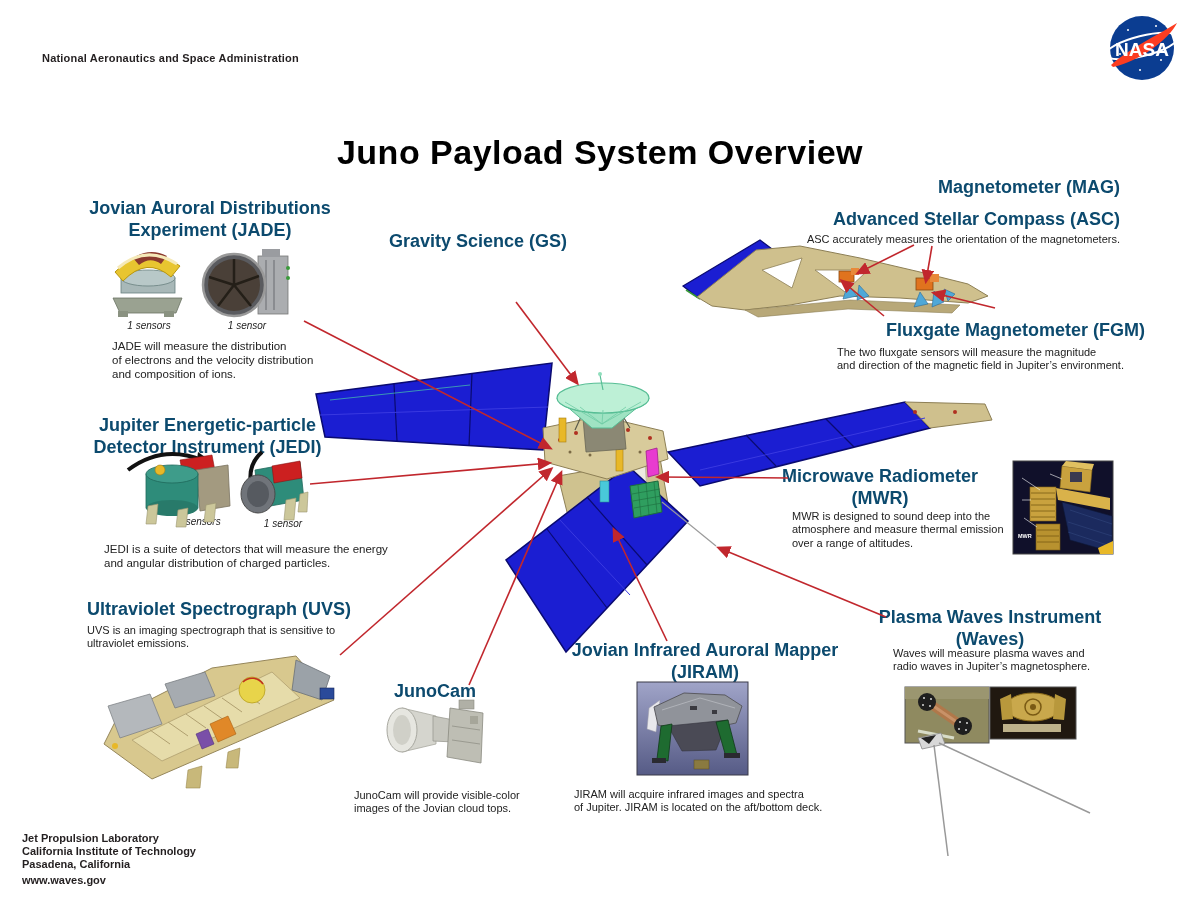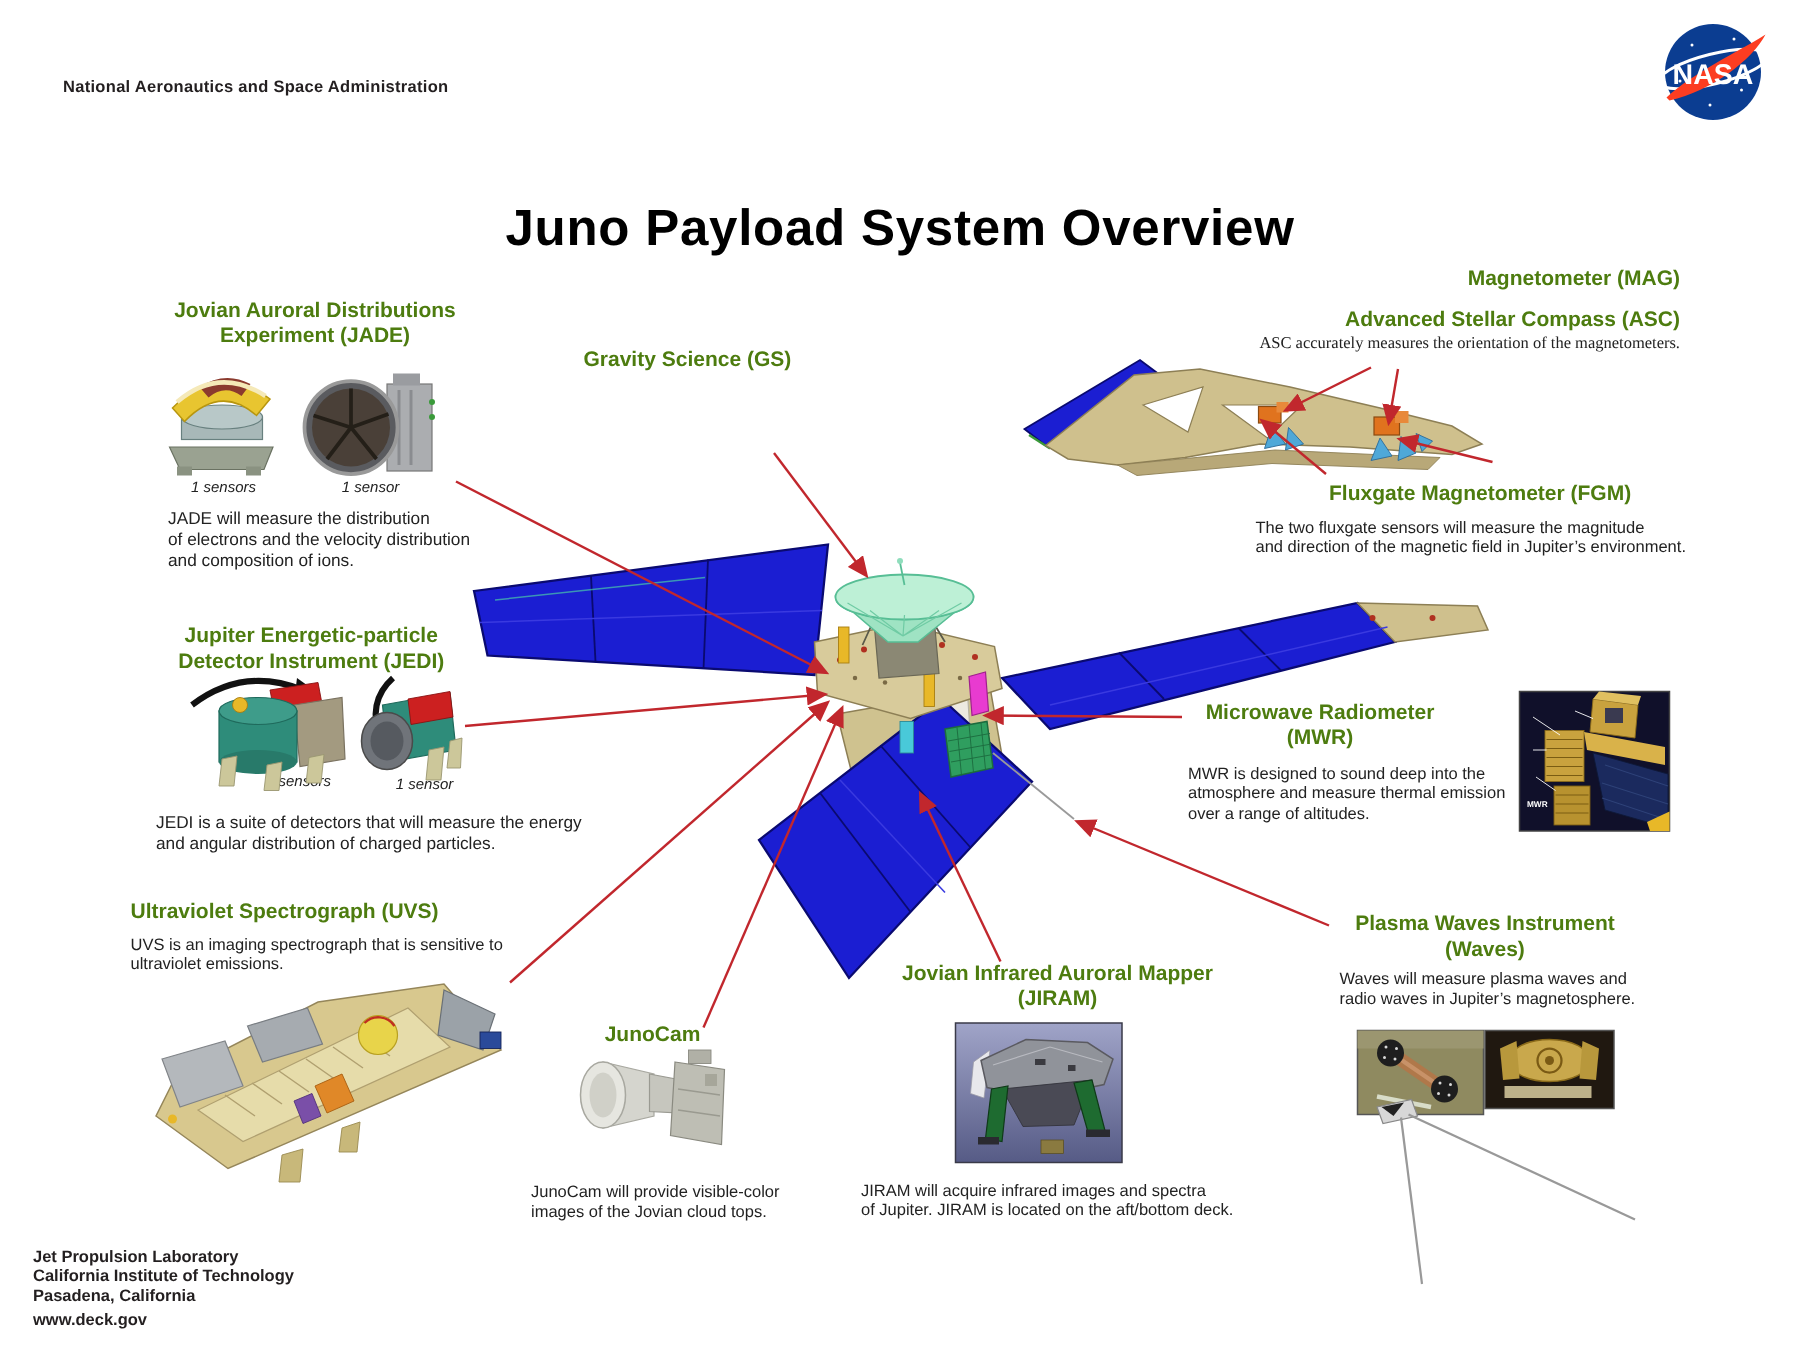"Magnetometer (MAG)" .h-sec { color: #4d7c0f -> #0c4a6e; font-size: 14px -> 18px }
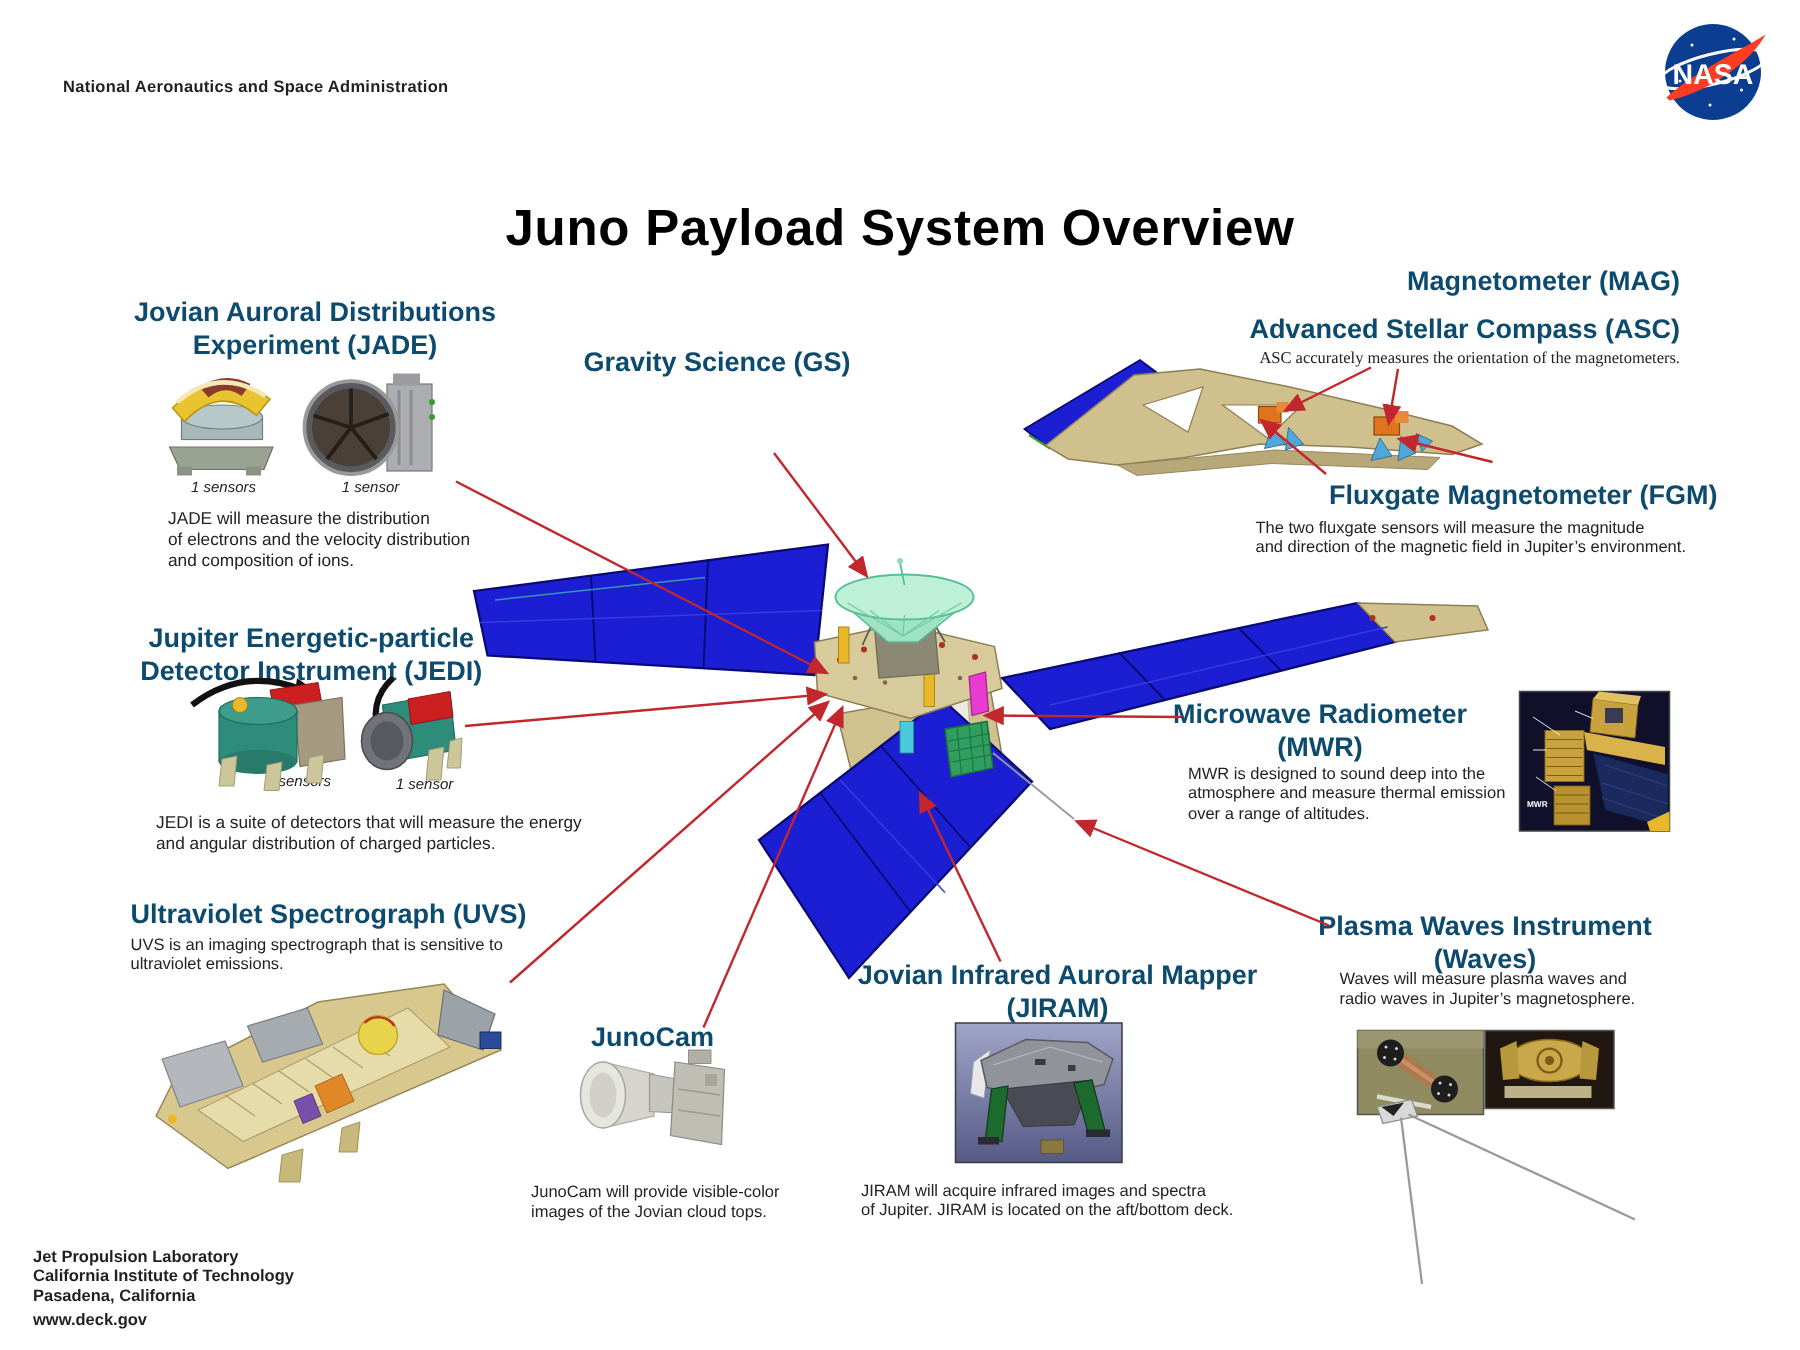"ASC accurately measures the orientation" div.desc { font-family: Liberation Serif, serif -> none }
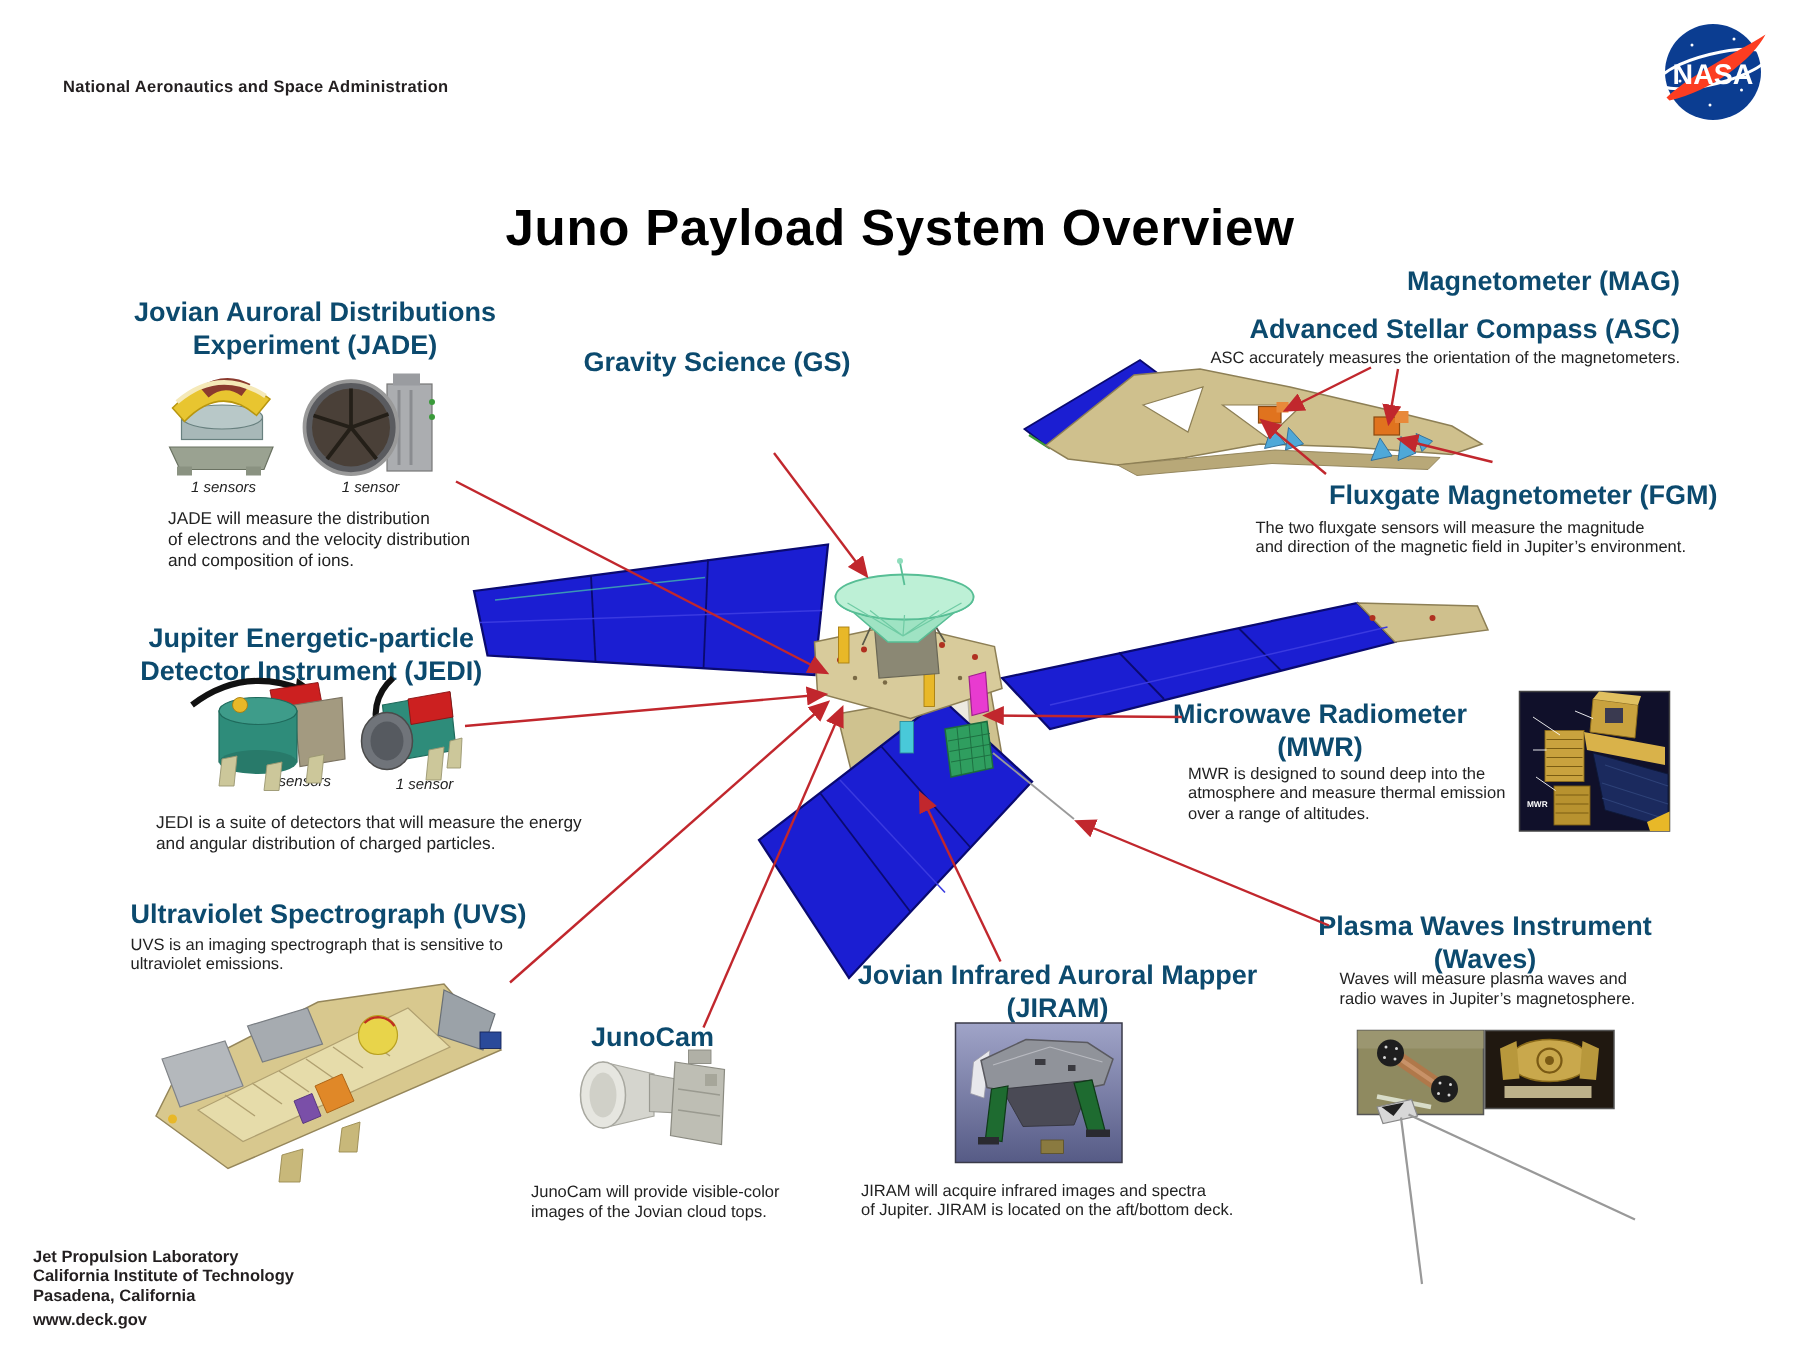"www.deck.gov" div.abs { text: www.deck.gov -> www.waves.gov }
